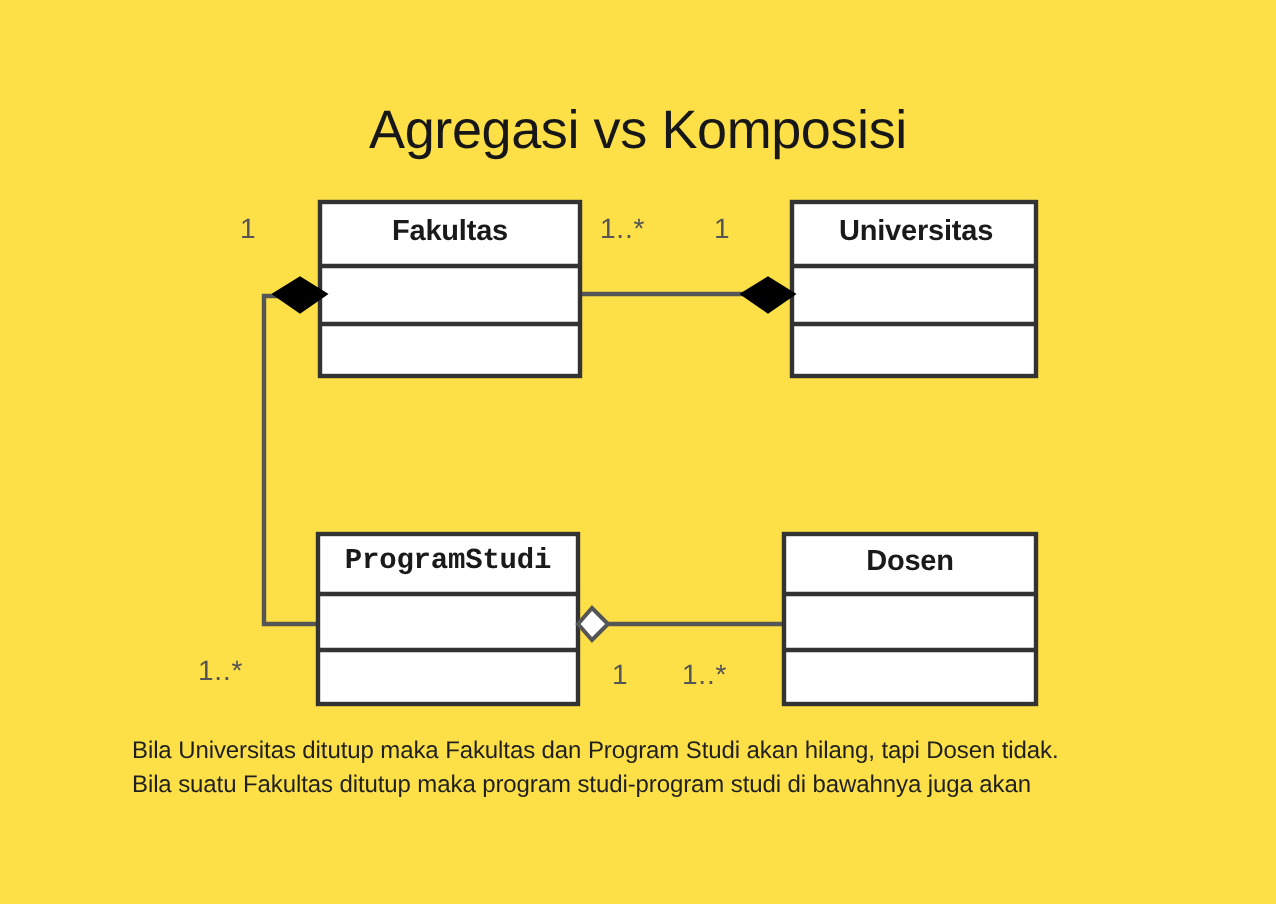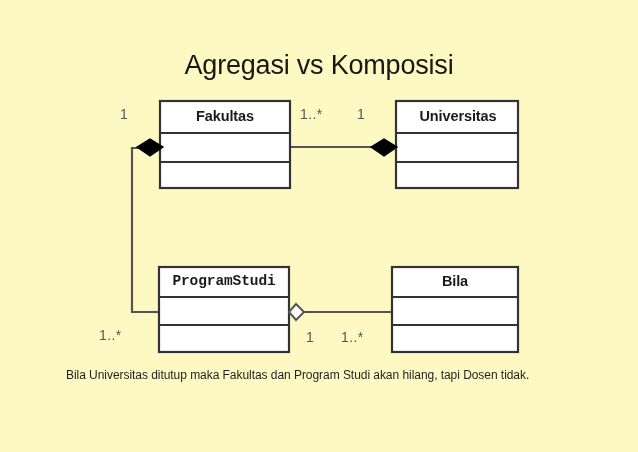"Agregasi vs Komposisi" #slide { background: #fef9c3 -> #fde047 }
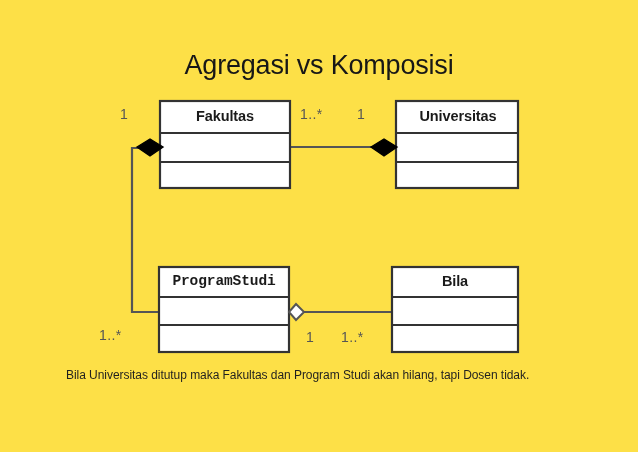"Bila" span.class-name { text: Bila -> Dosen }
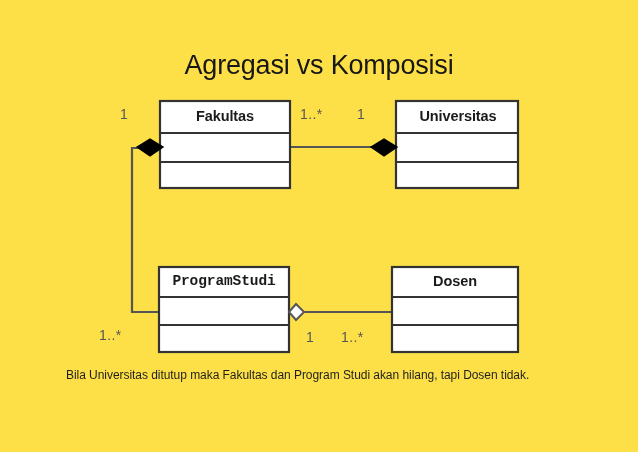"Bila suatu Fakultas ditutup maka" span.cap-line { html: none -> <span>Bila suatu Fakultas ditutup maka program studi-program studi di bawahnya juga akan</span> }
